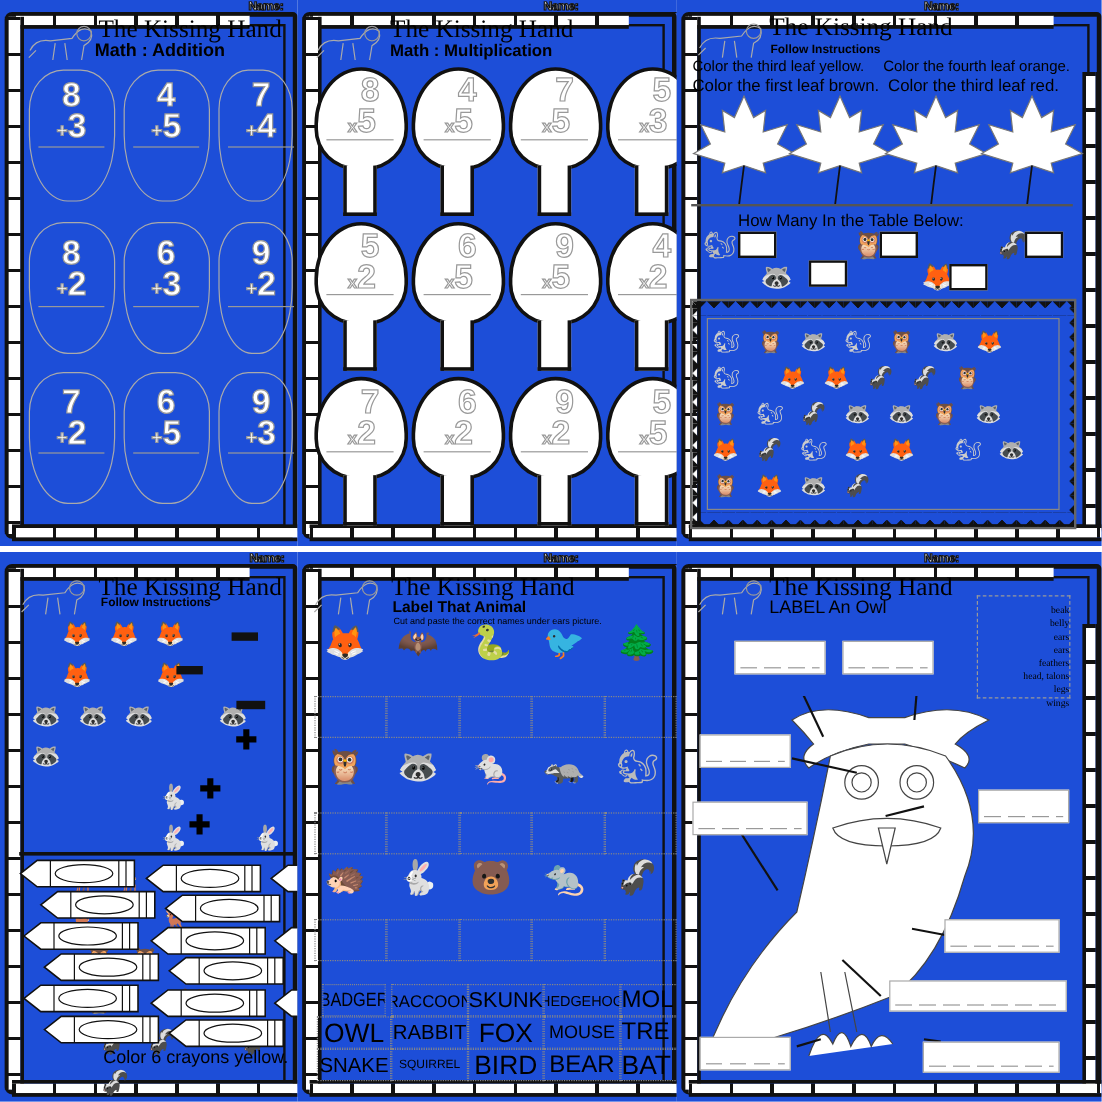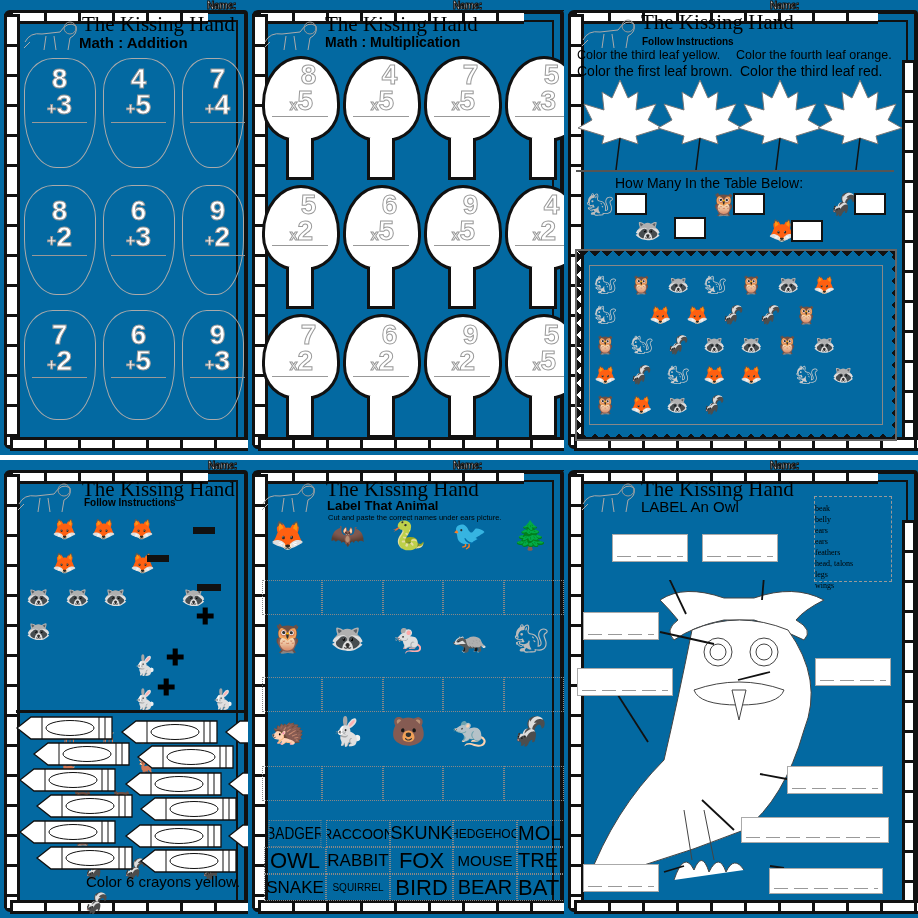"Name:" .page { background: #0369a1 -> #1d4ed8 }
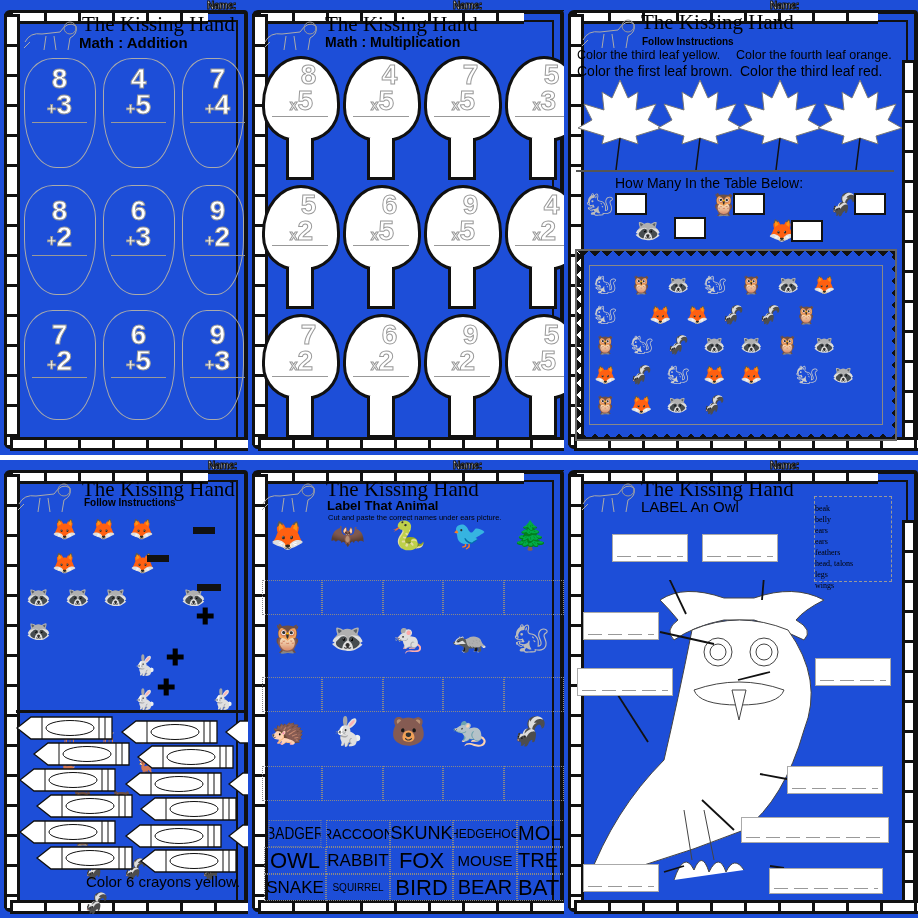"beak" .wordbank { text-align: left -> right }
